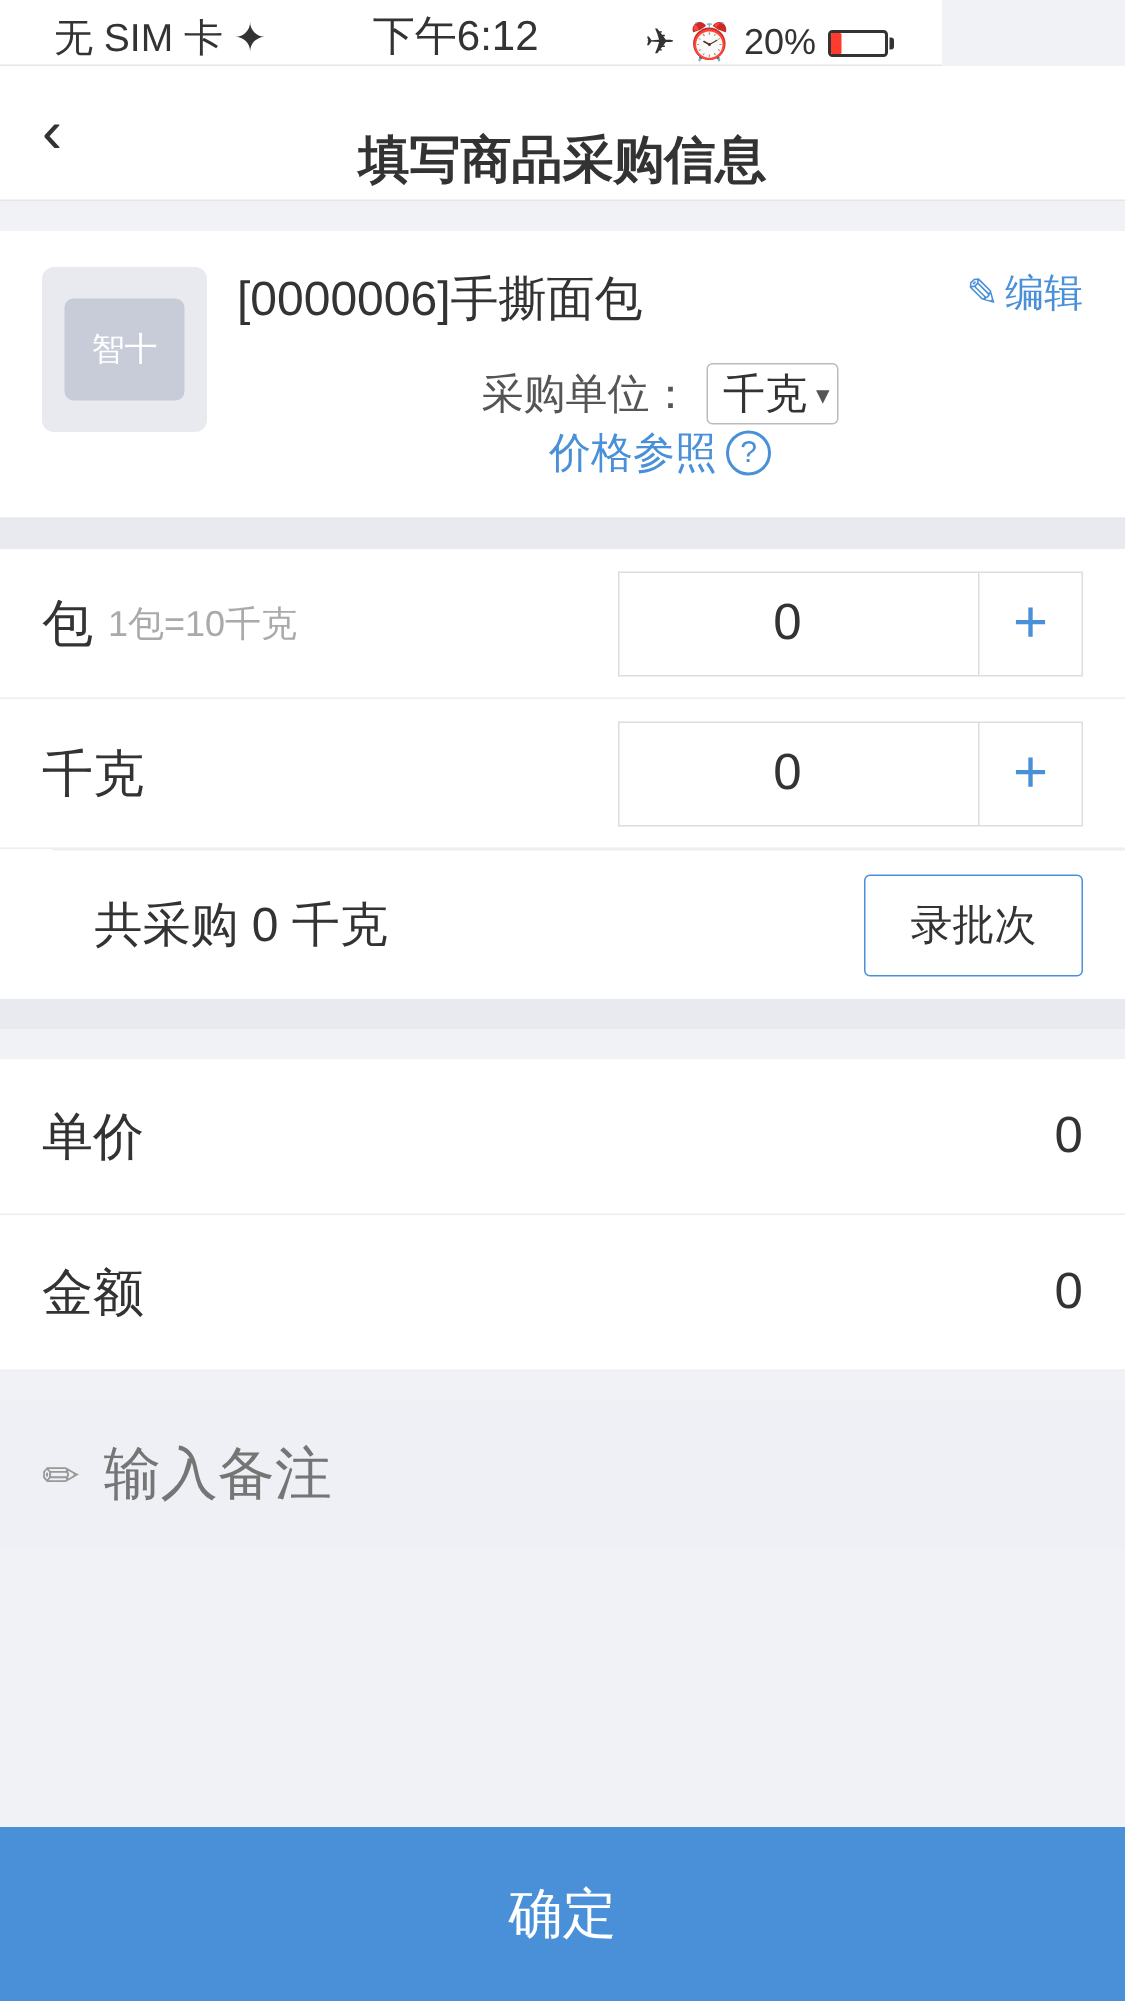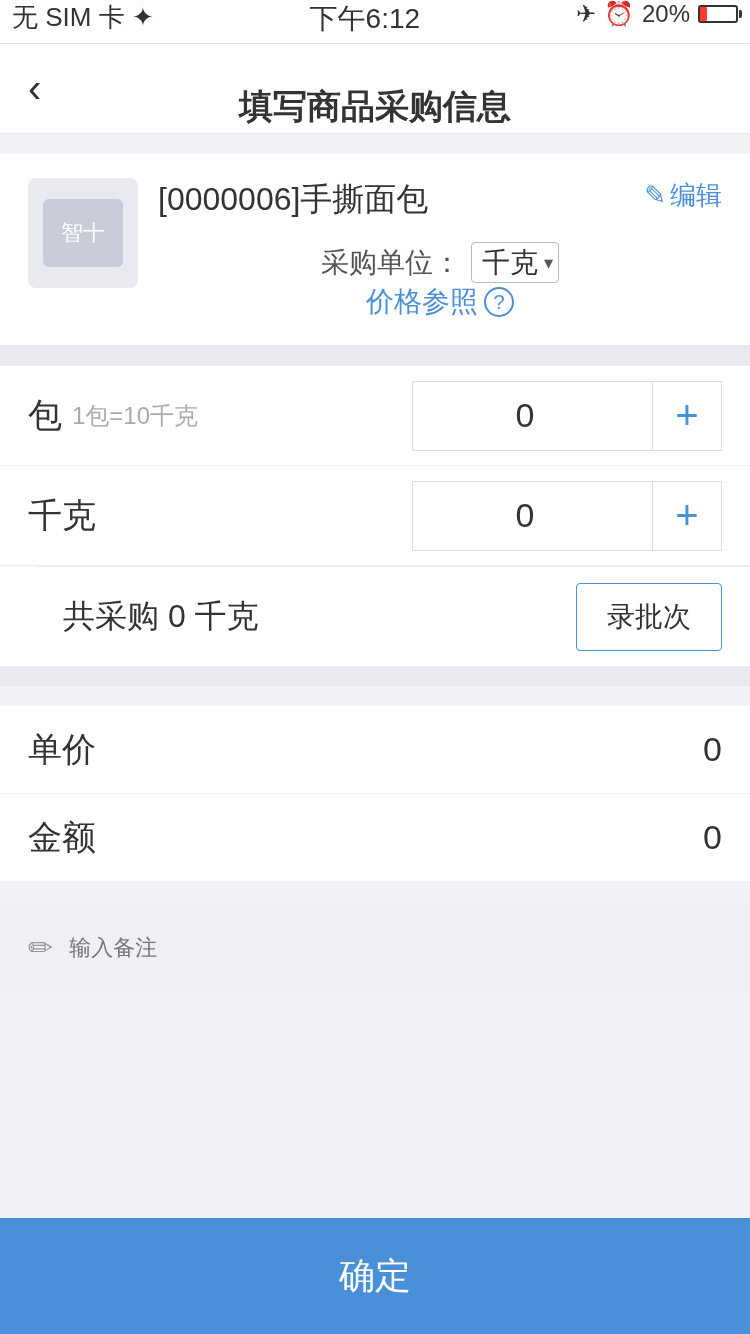"无 SIM 卡 ✦" .status-bar { align-items: flex-start -> flex-end; padding: 0 12px -> 0 36px; width: 750px -> 628px }
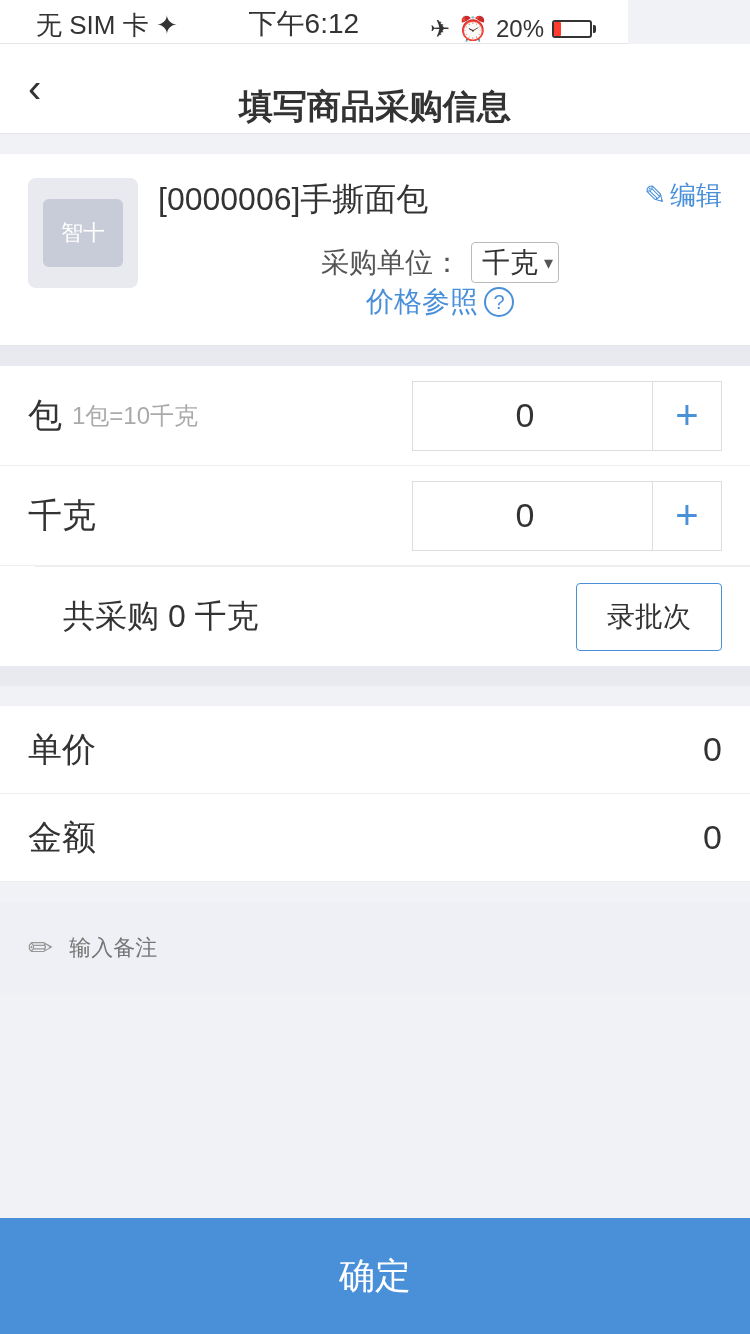"单价" .price-row { height: 88px -> 104px }
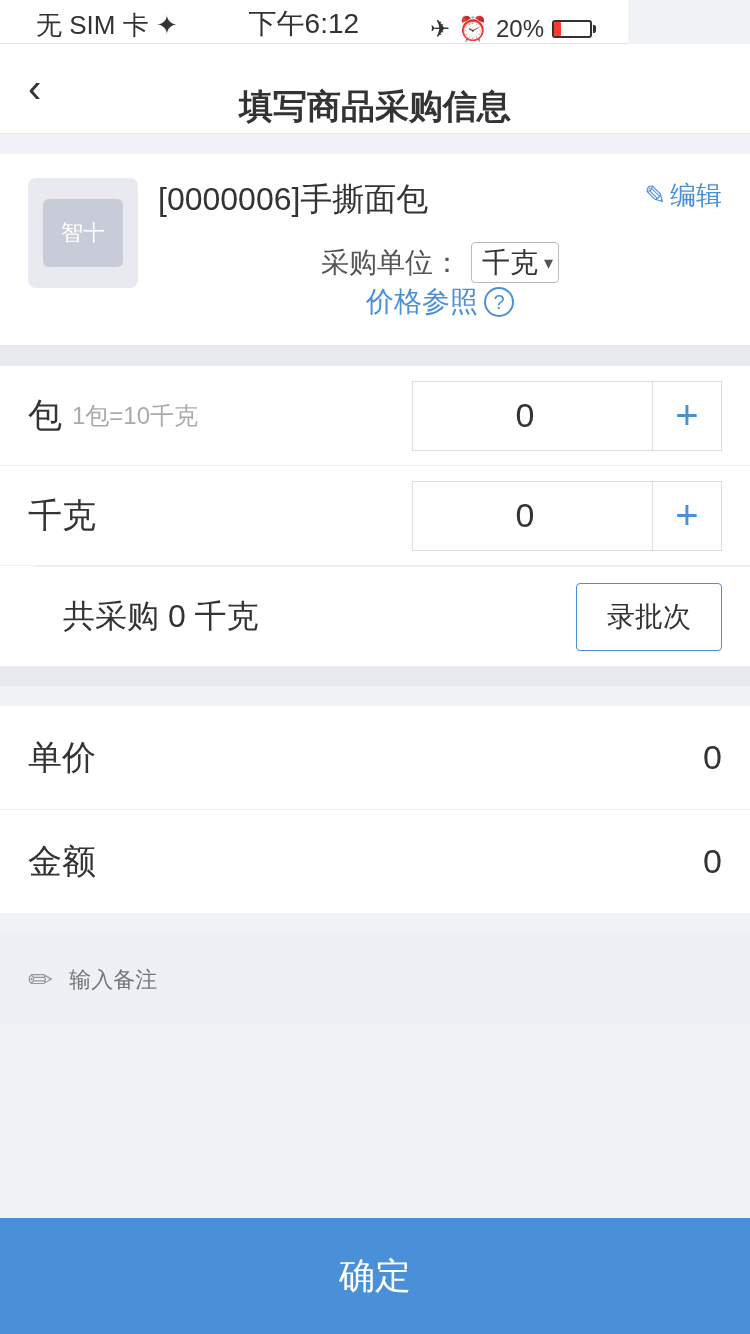"输入备注" .remark-input { font-family: Liberation Serif, serif -> none; font-size: 22px -> 38px }
